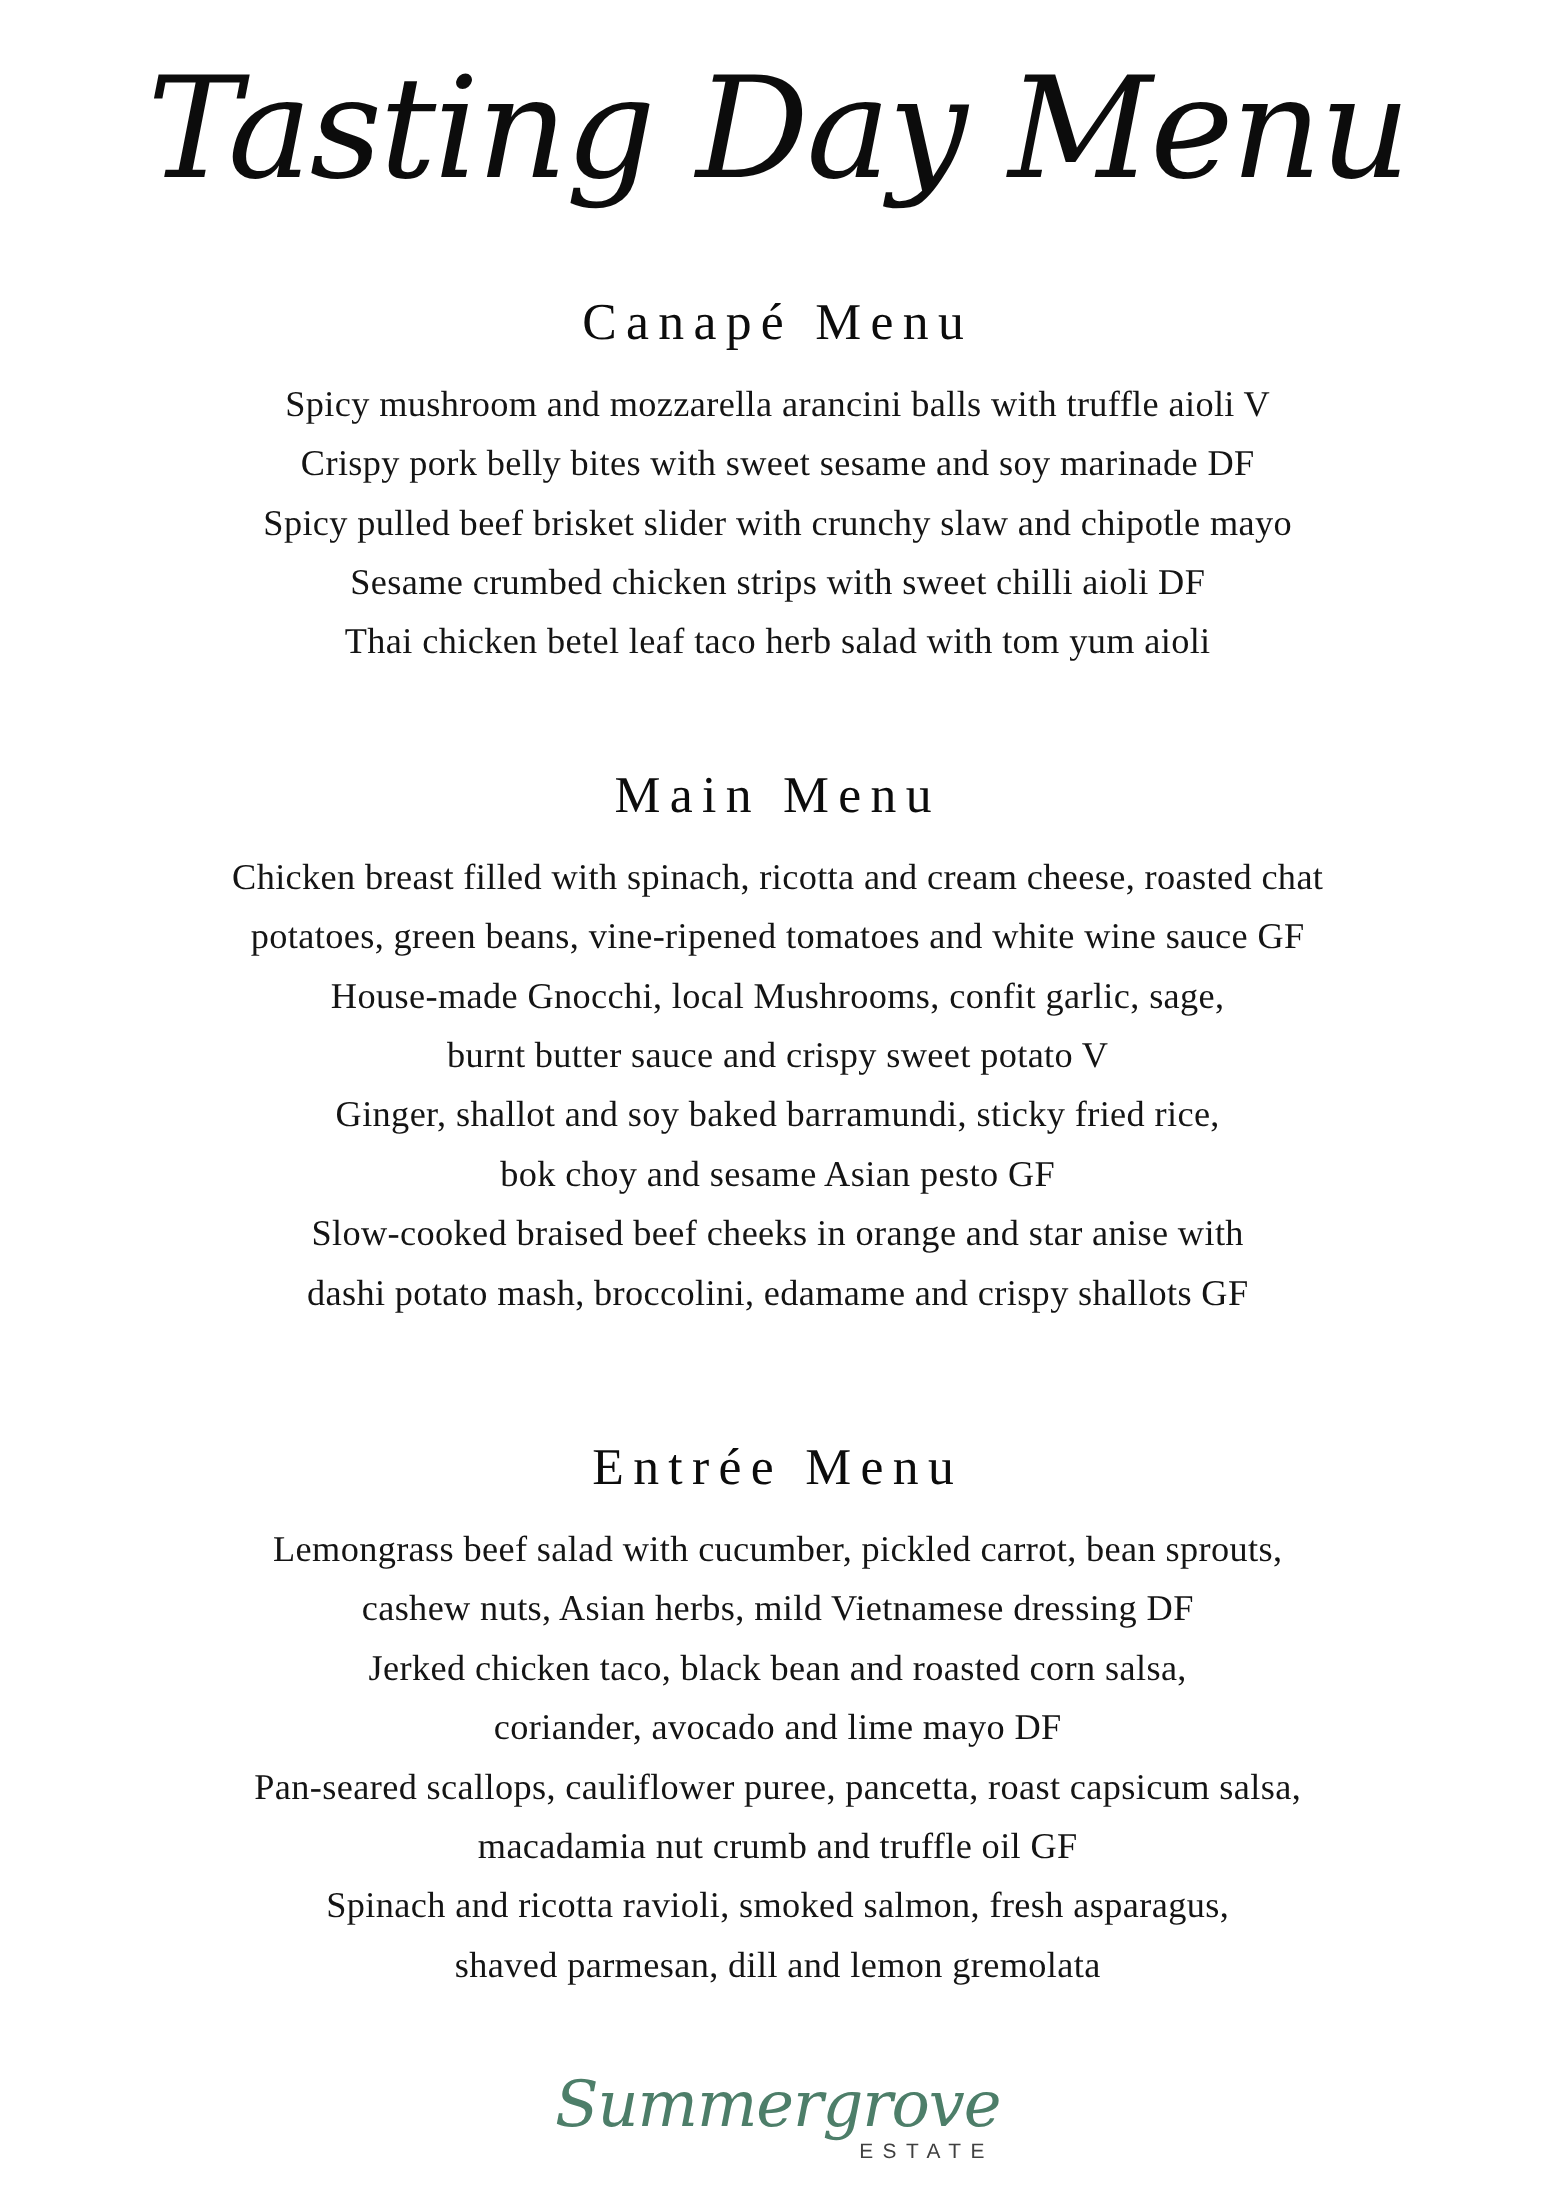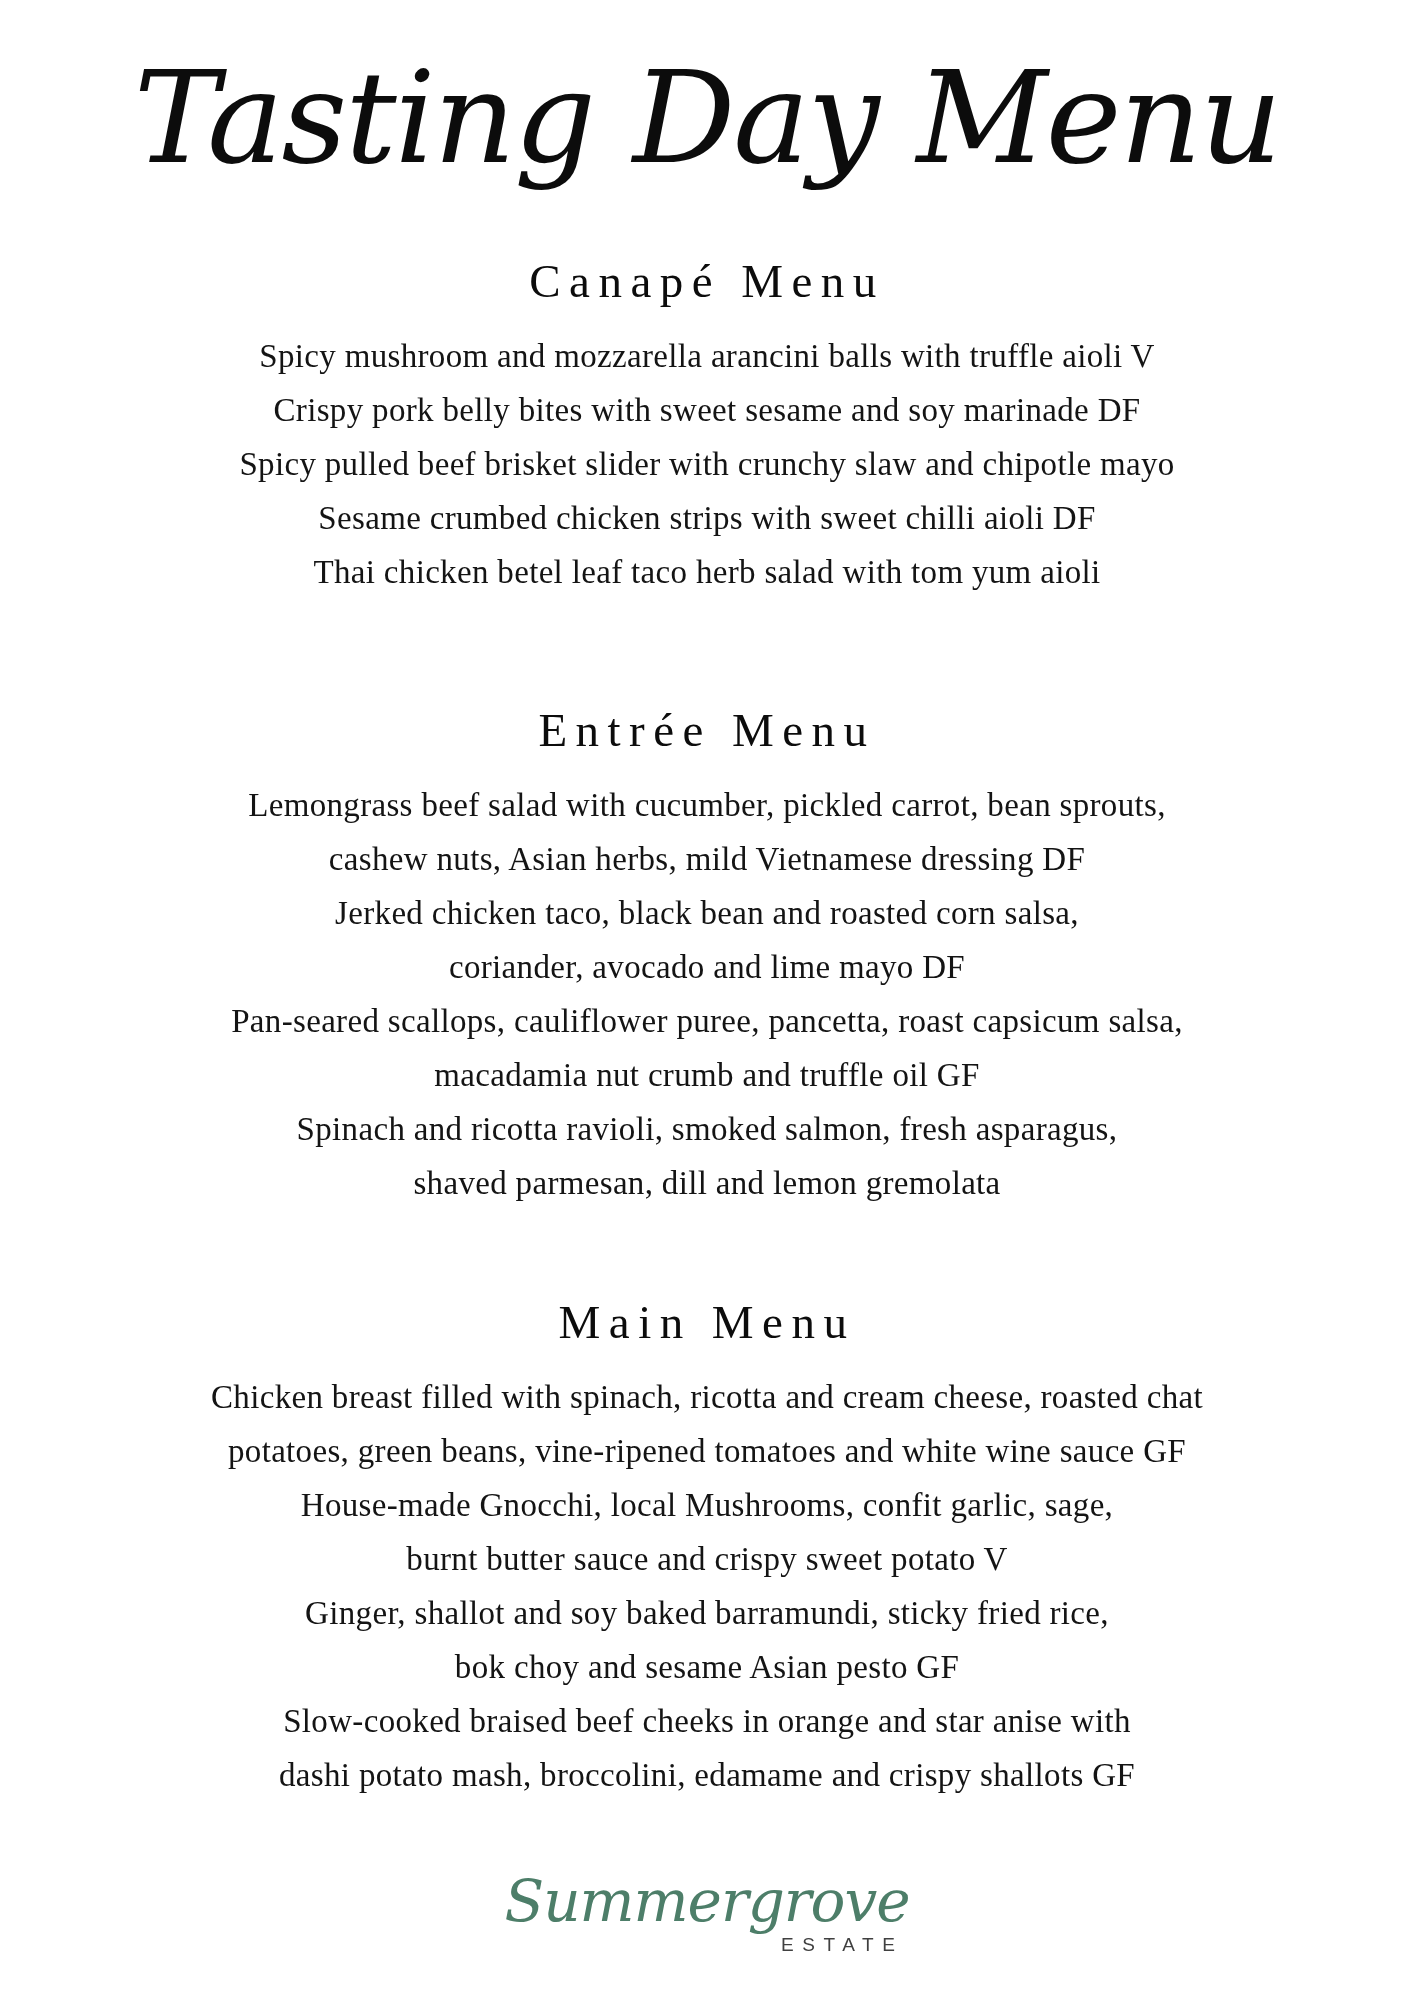"Canapé Menu" .section-canape { margin-top: 20px -> 32px }
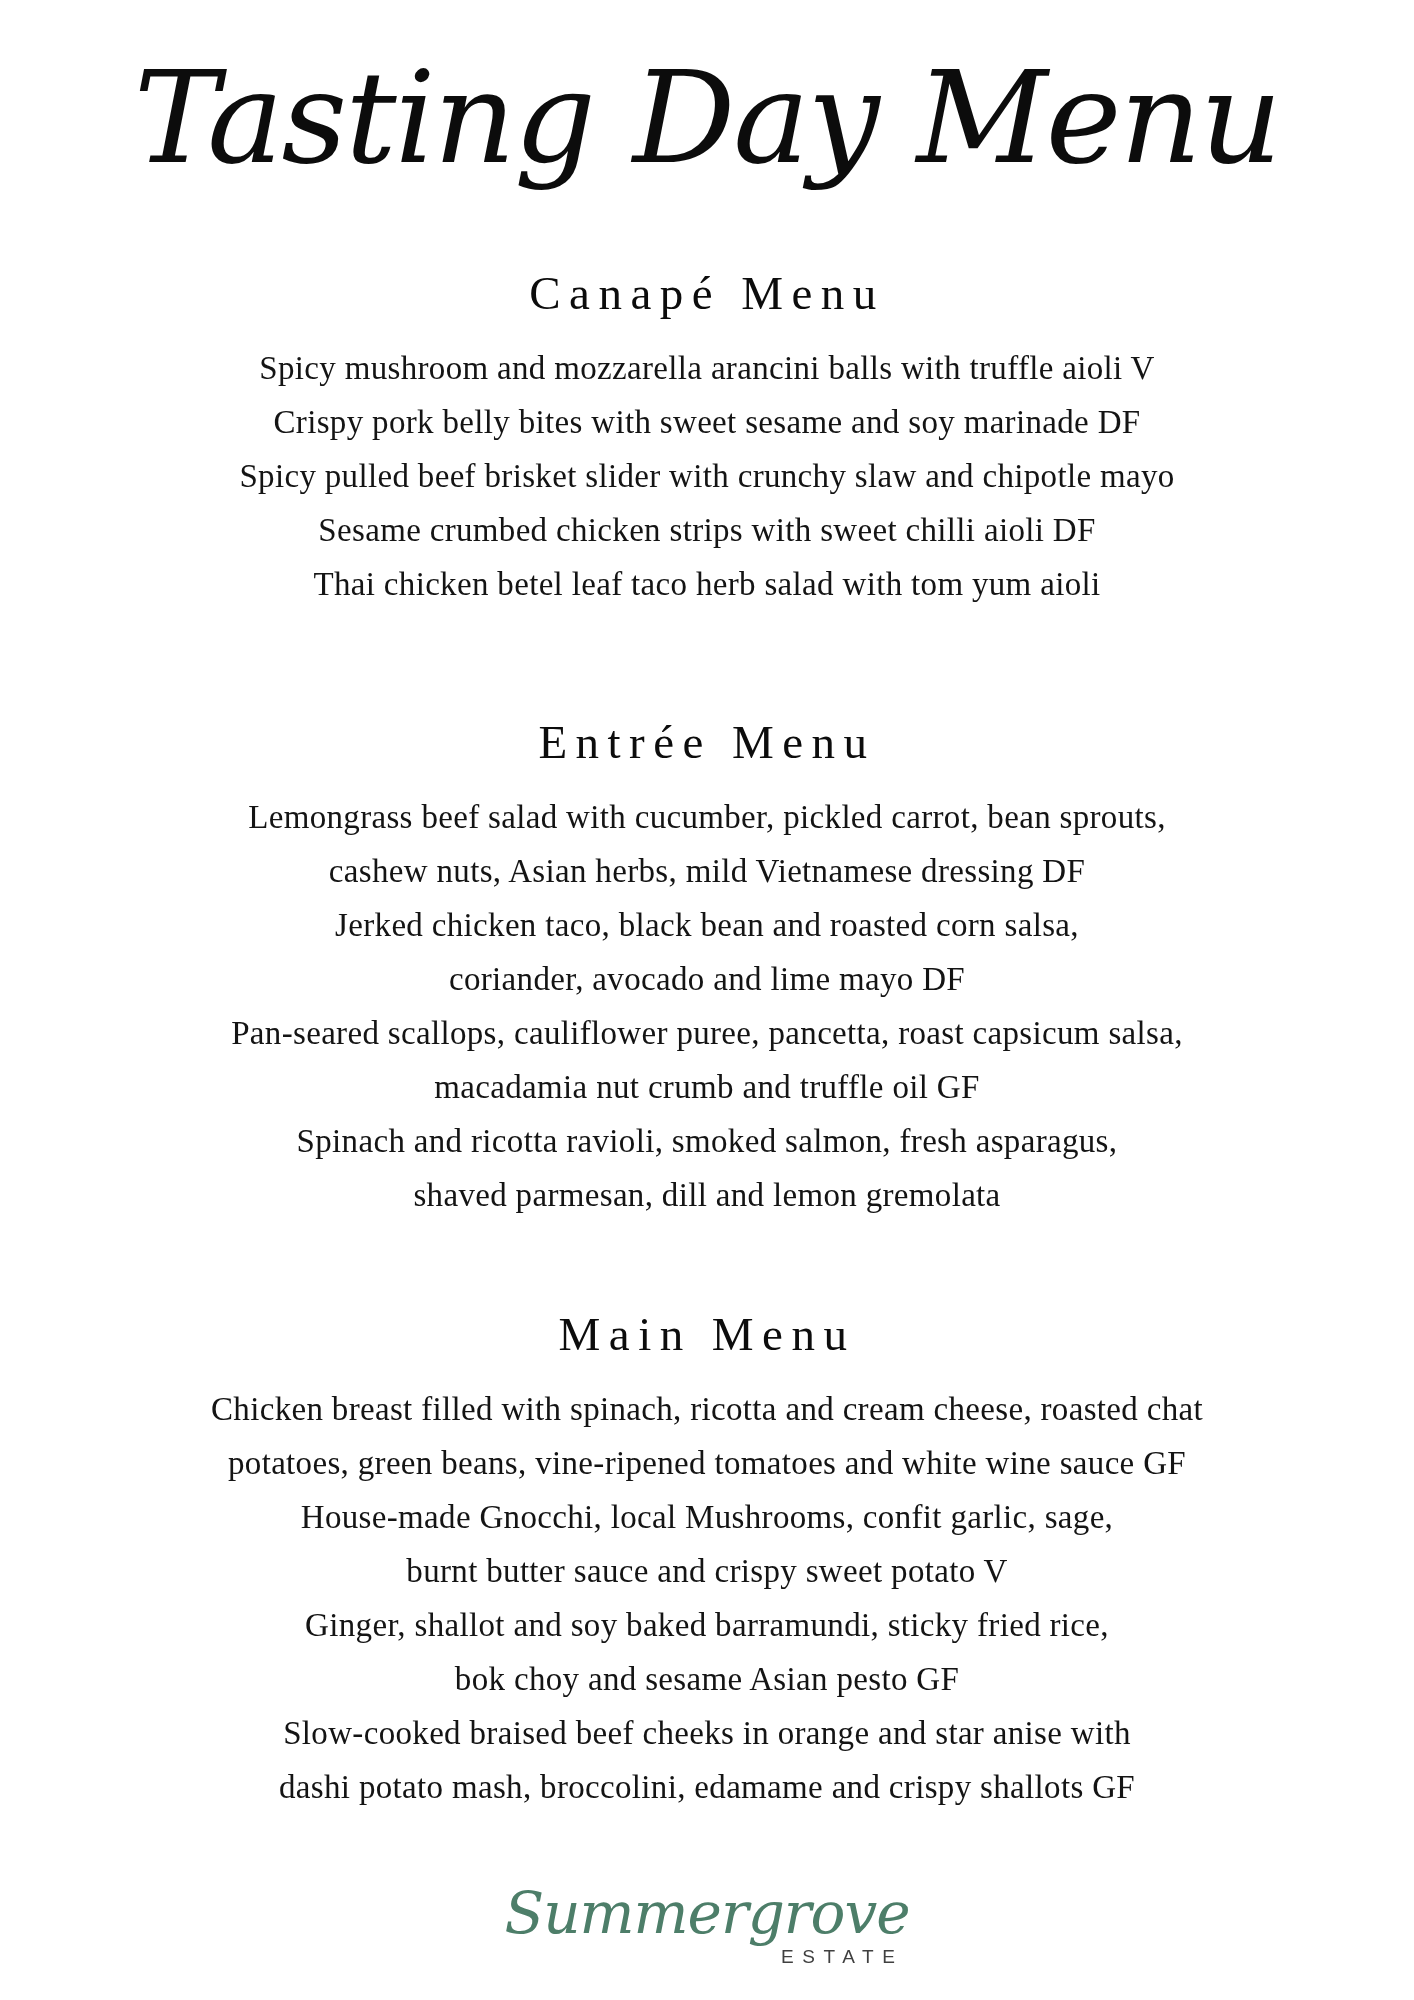"Entrée Menu" section.menu-section { order: before "Main Menu" -> after "Main Menu" }
